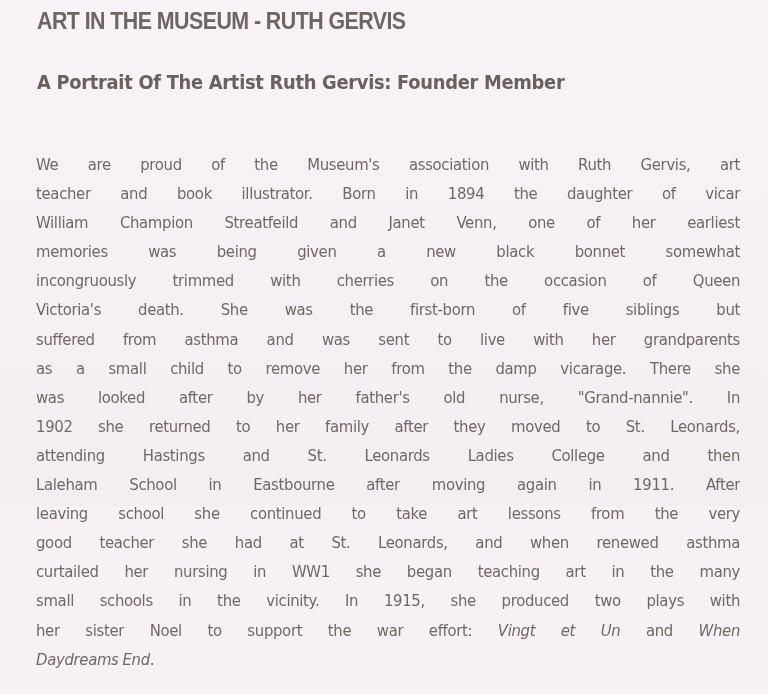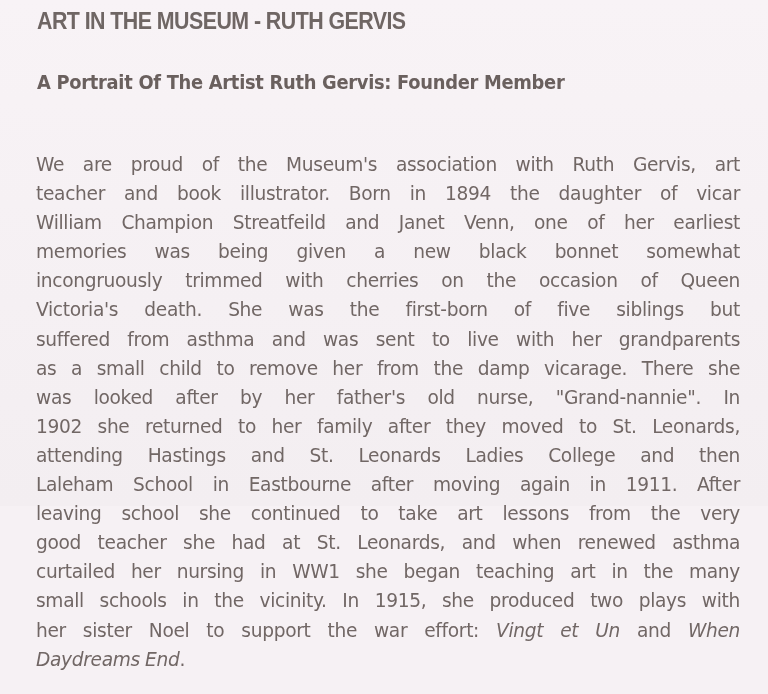"We are proud of the" .body-text { font-size: 20px -> 16px }
